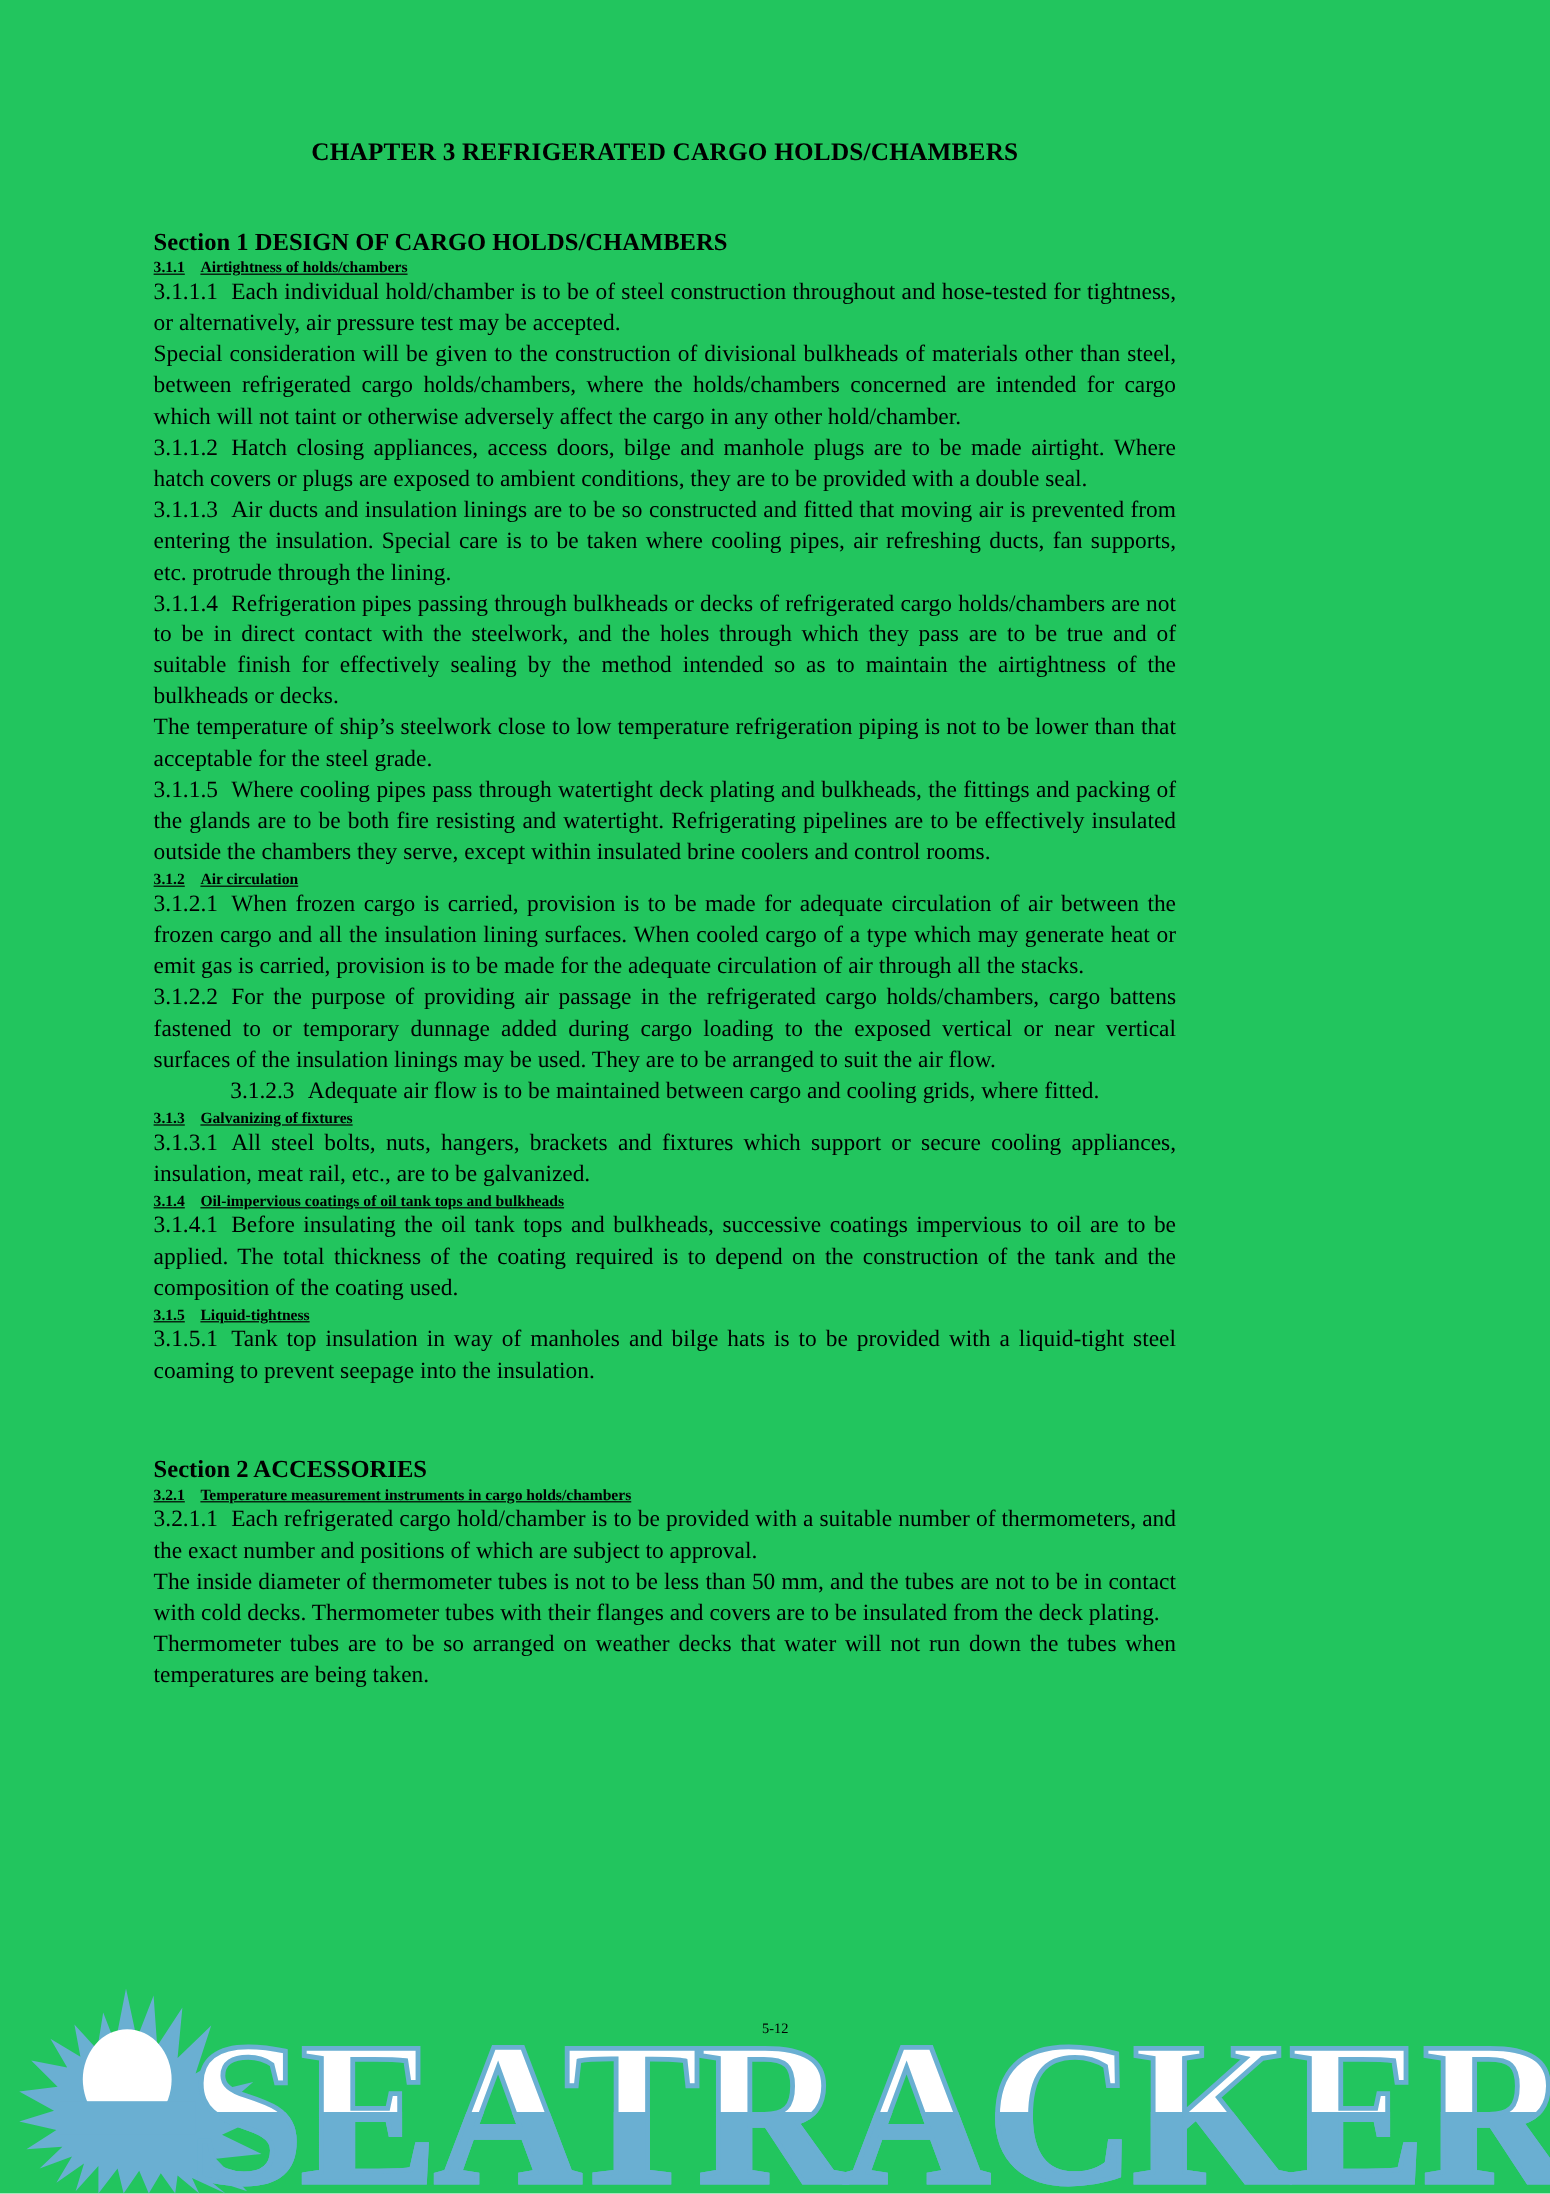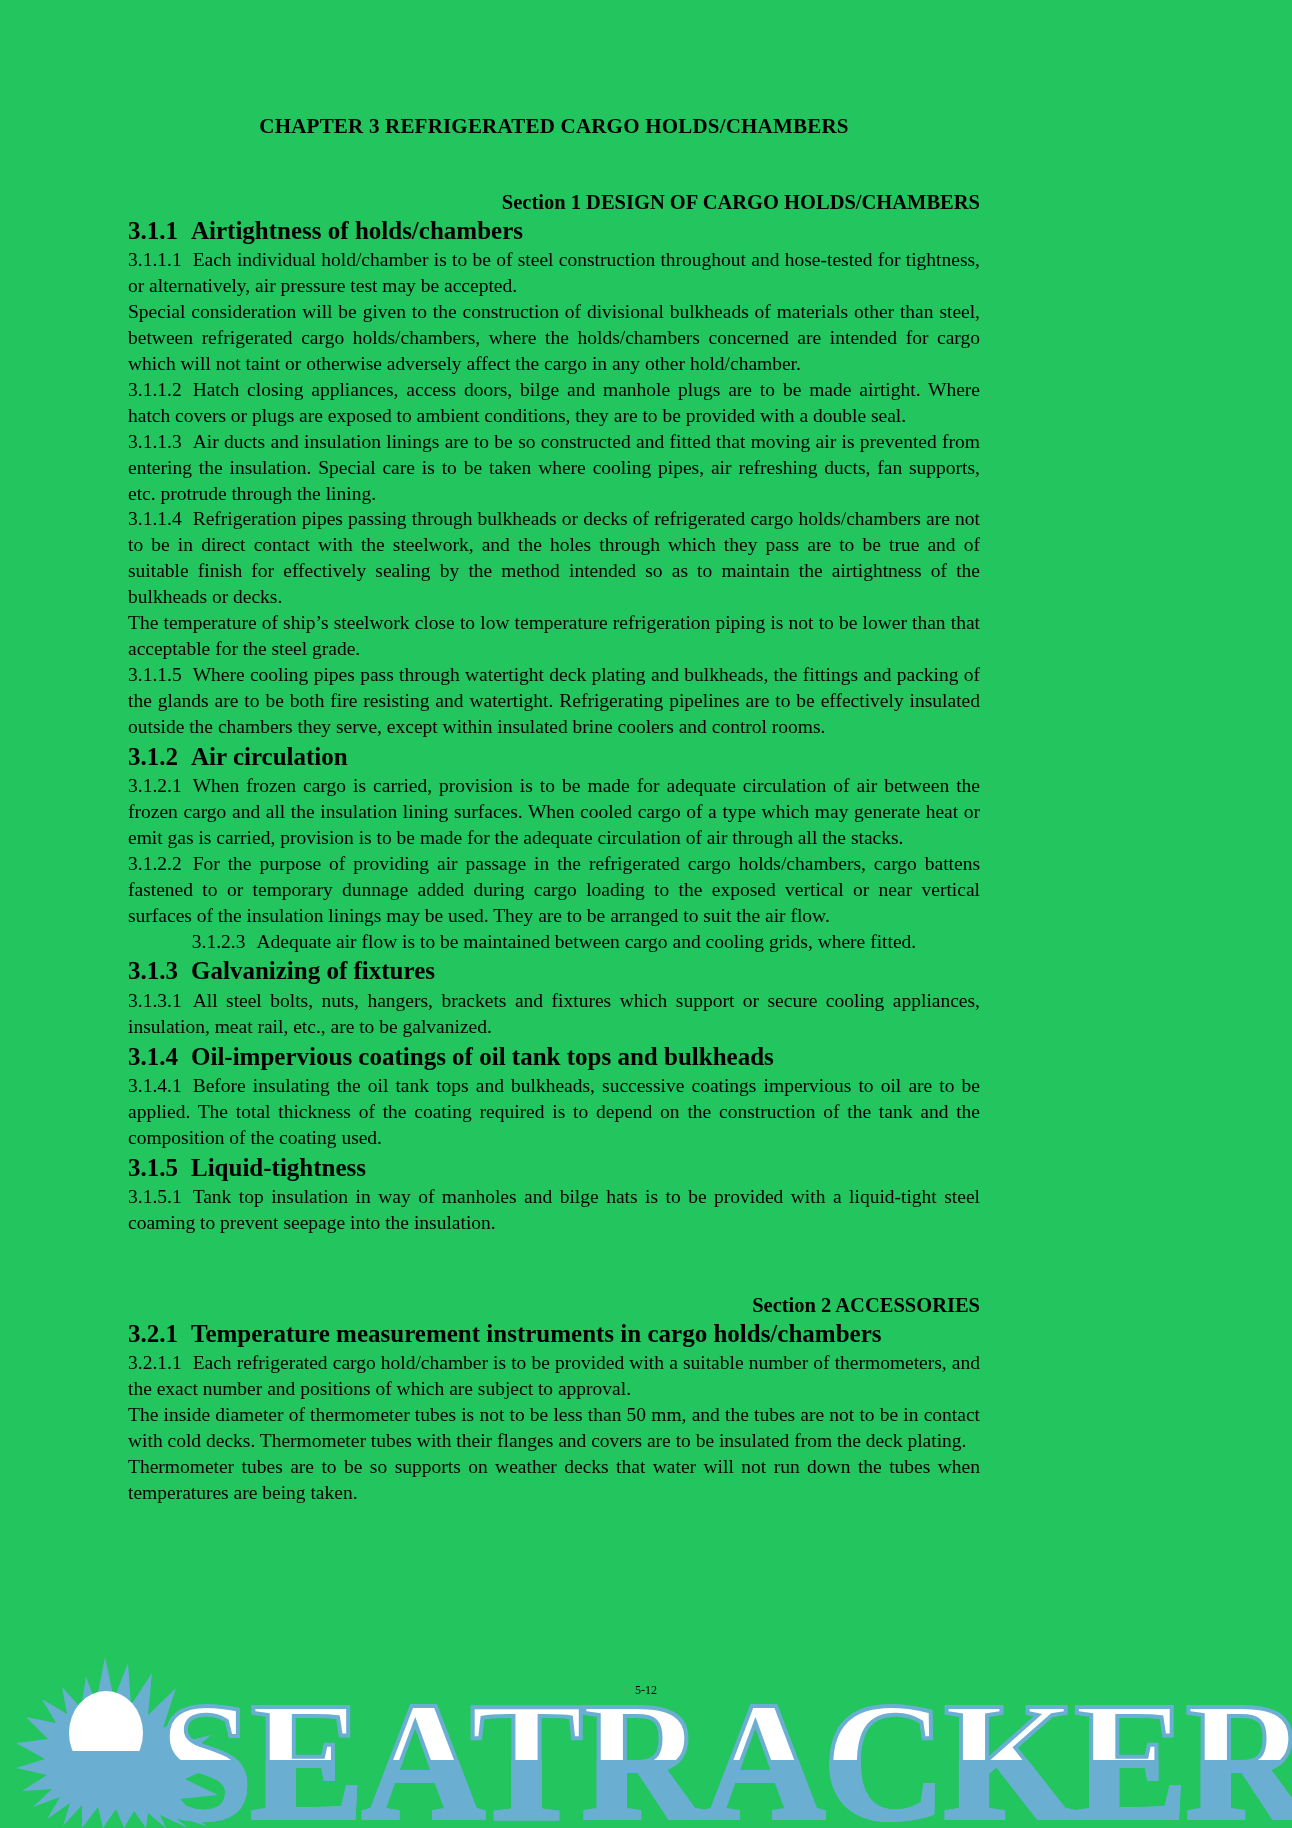"Section 1 DESIGN OF CARGO" .section-title { text-align: right -> left }
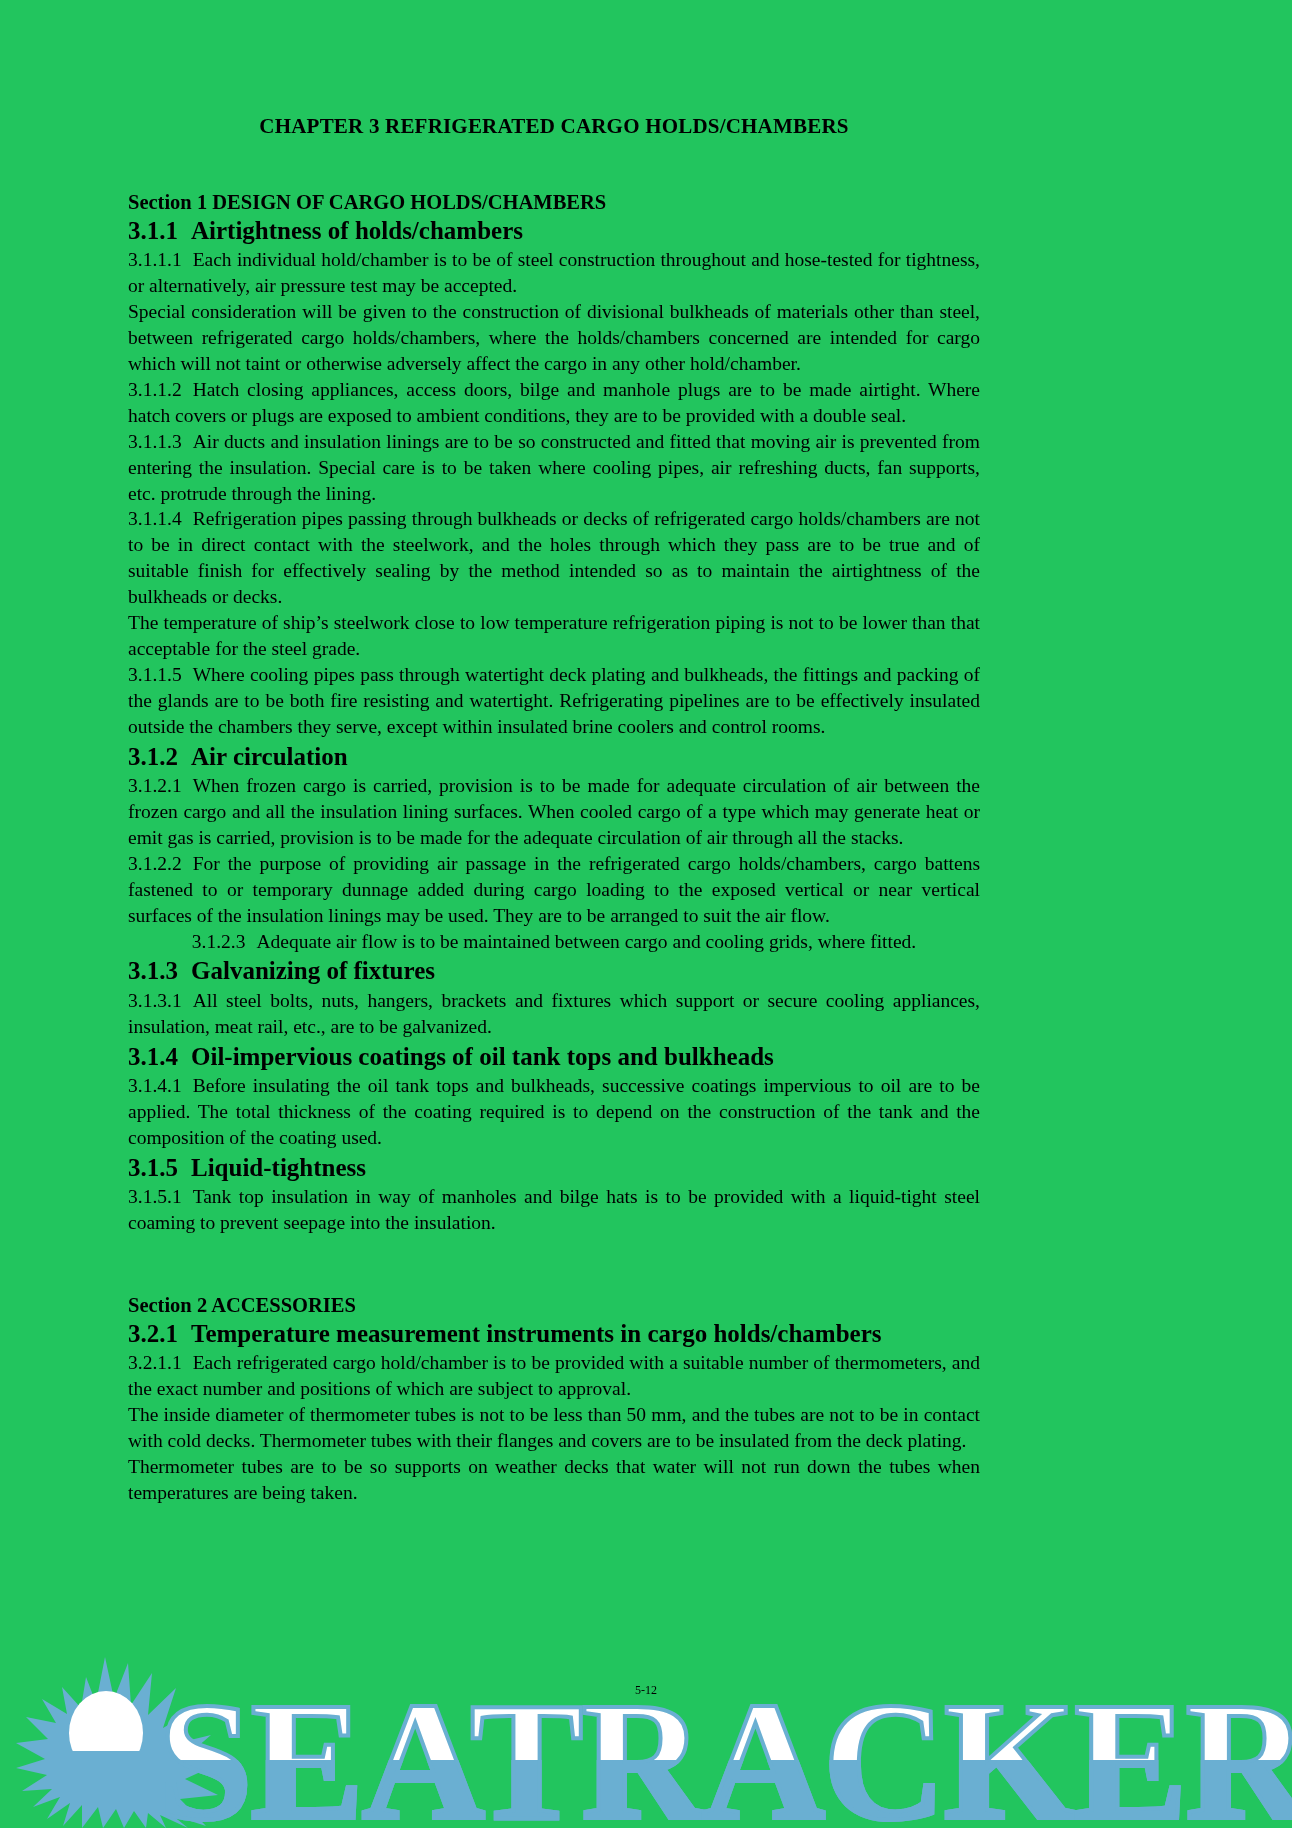"3.1.1 Airtightness of holds/chambers" h3.clause-heading { font-size: 25px -> 13px; text-decoration: none -> underline }
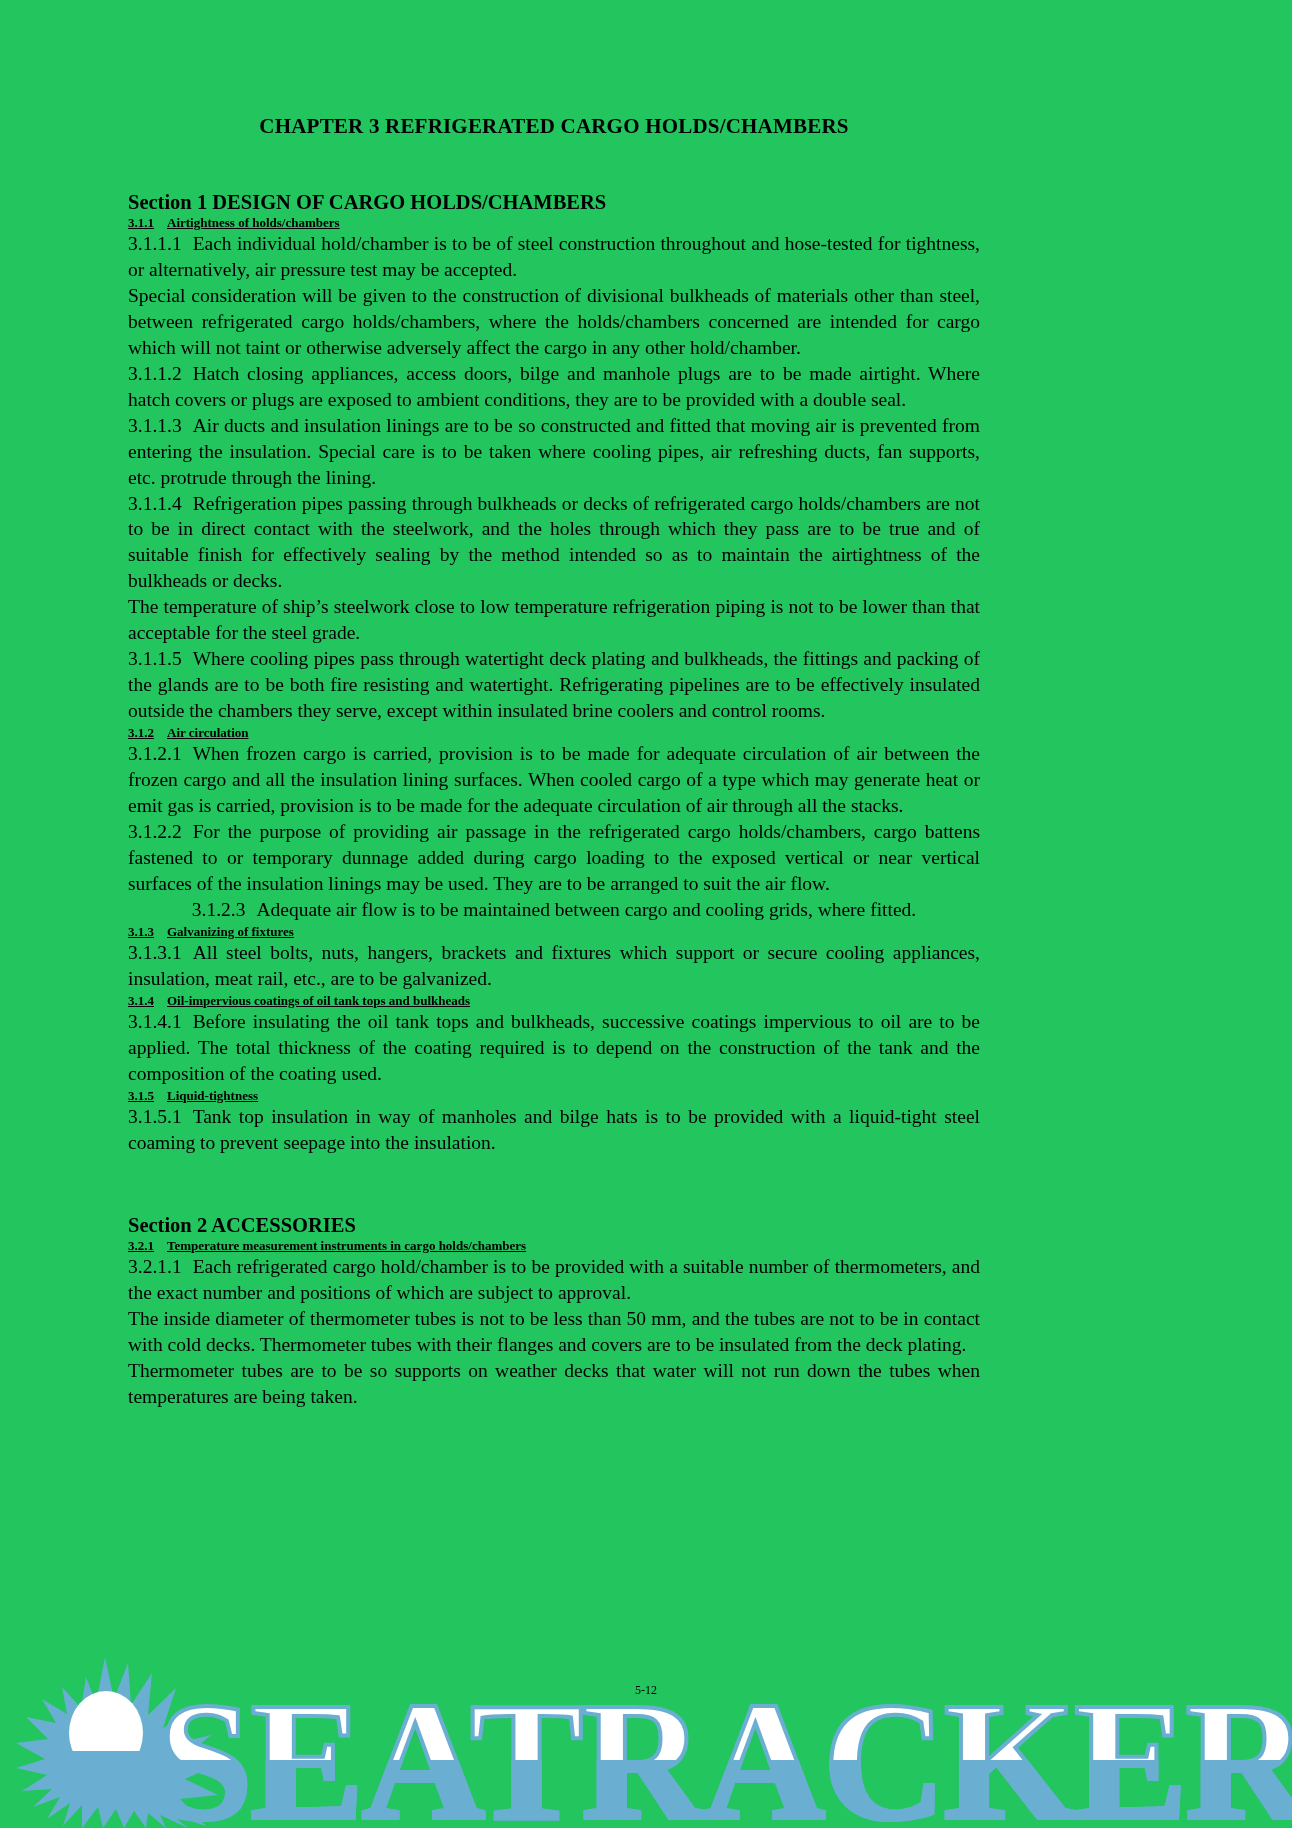"Thermometer tubes are to be" span { text: supports -> arranged }
